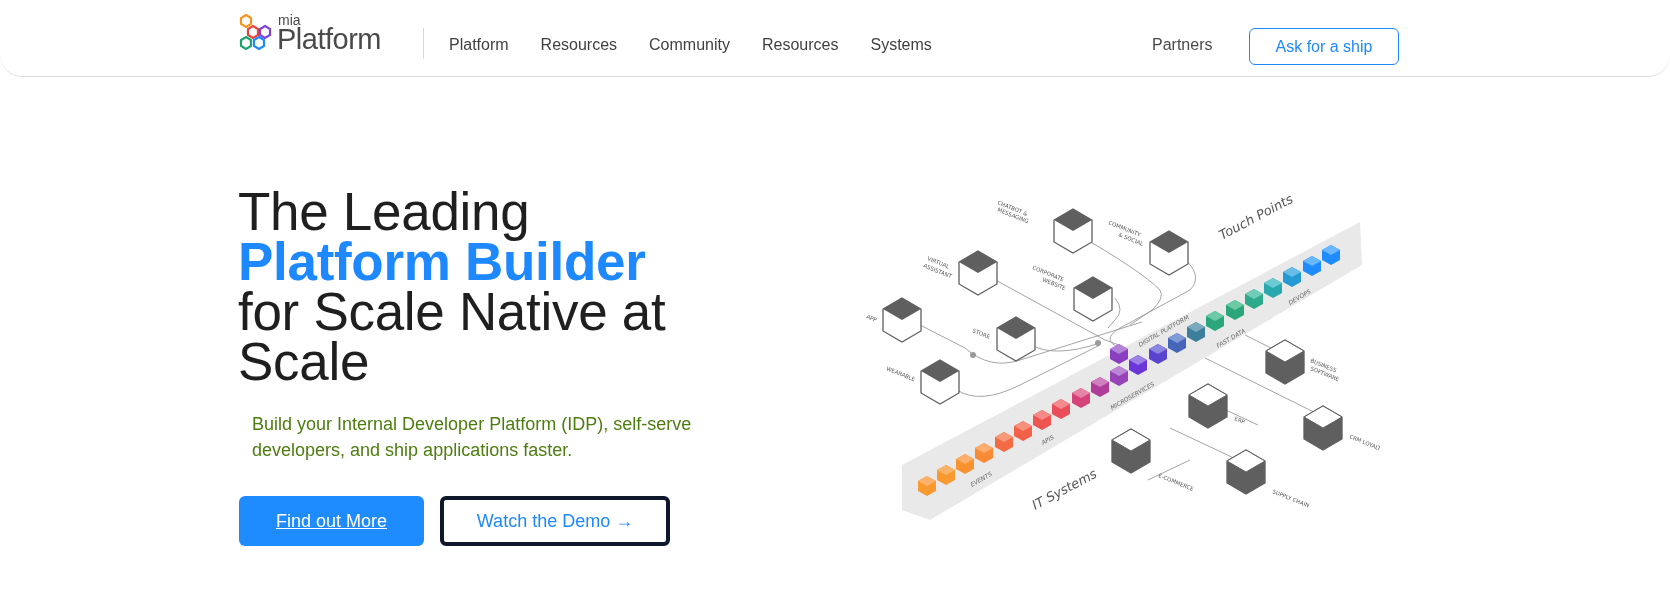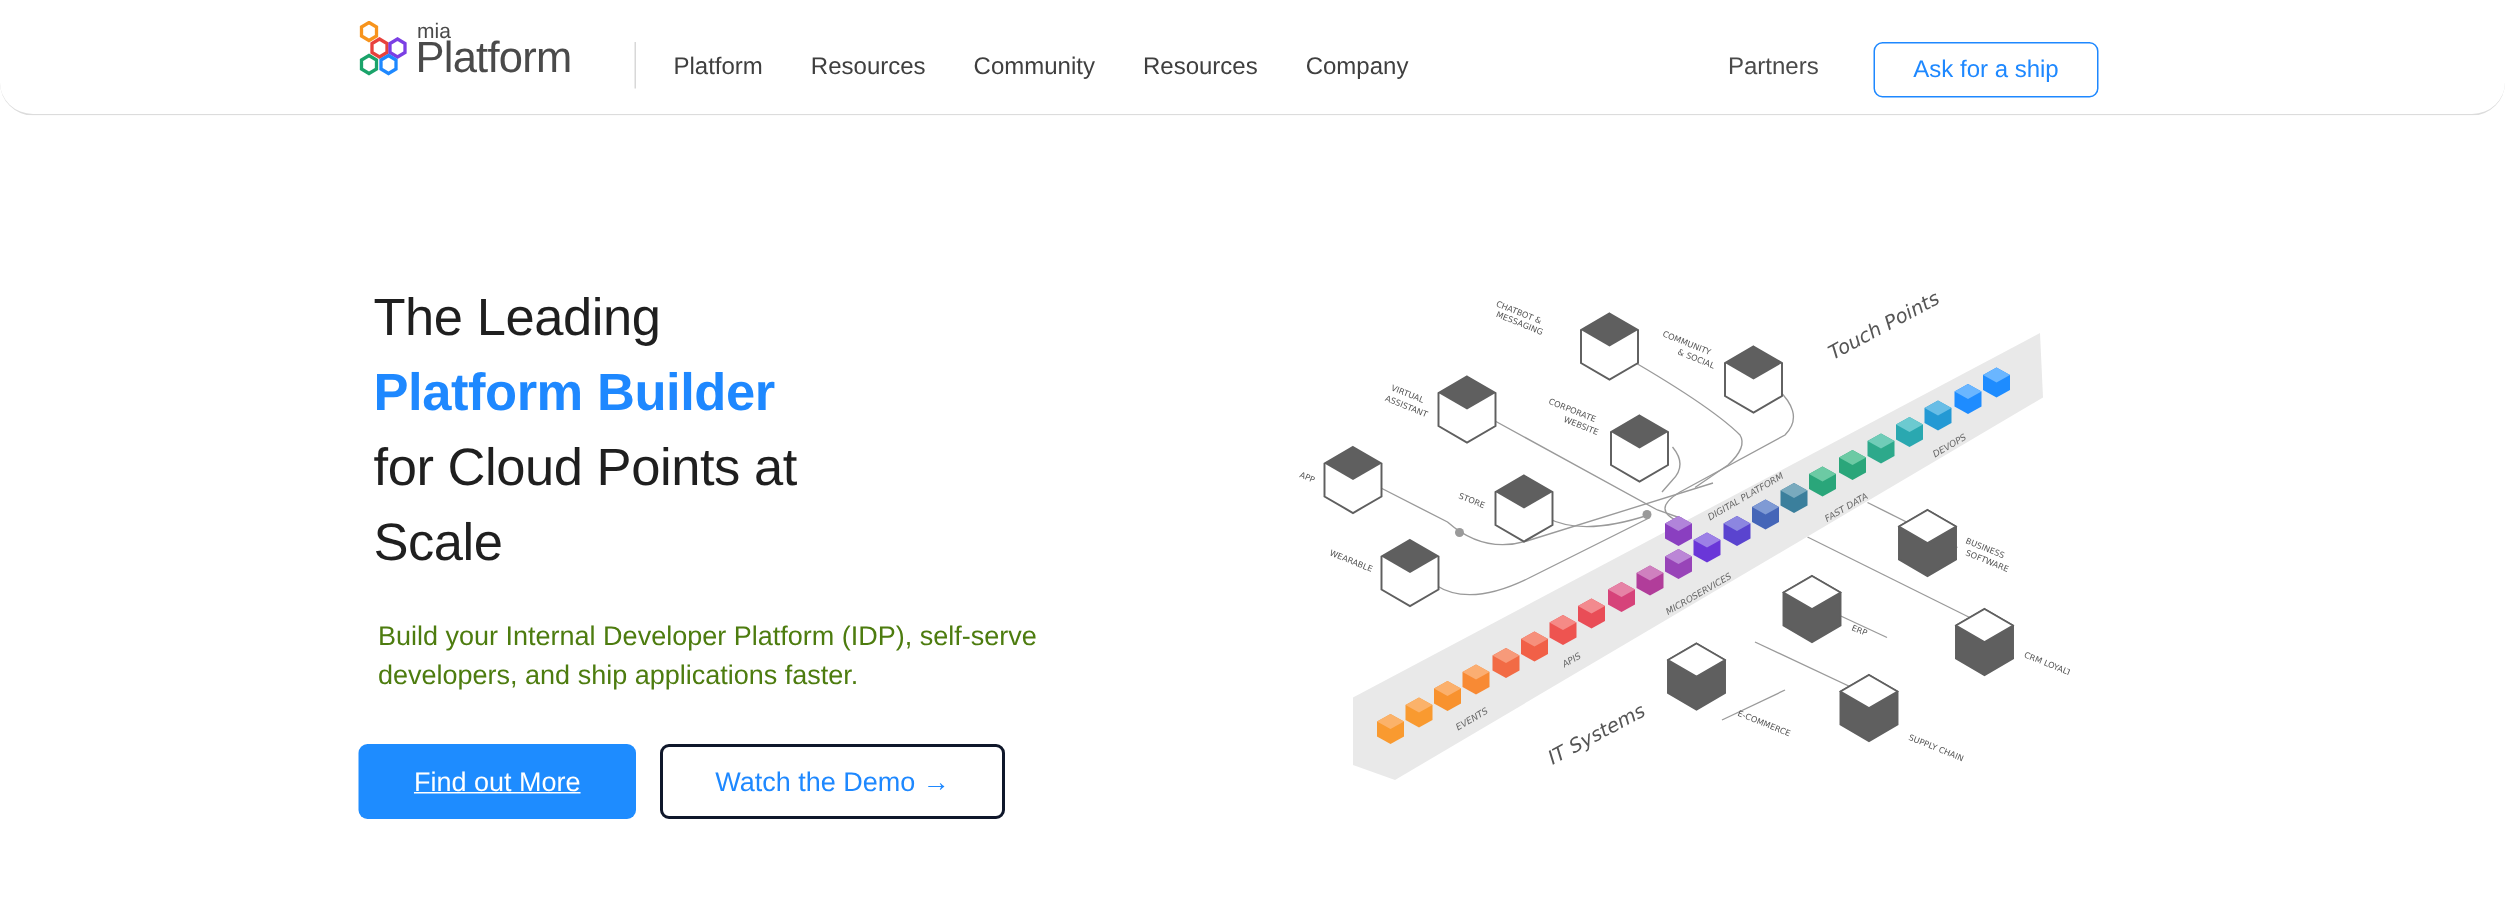"Company" a { text: Company -> Systems }
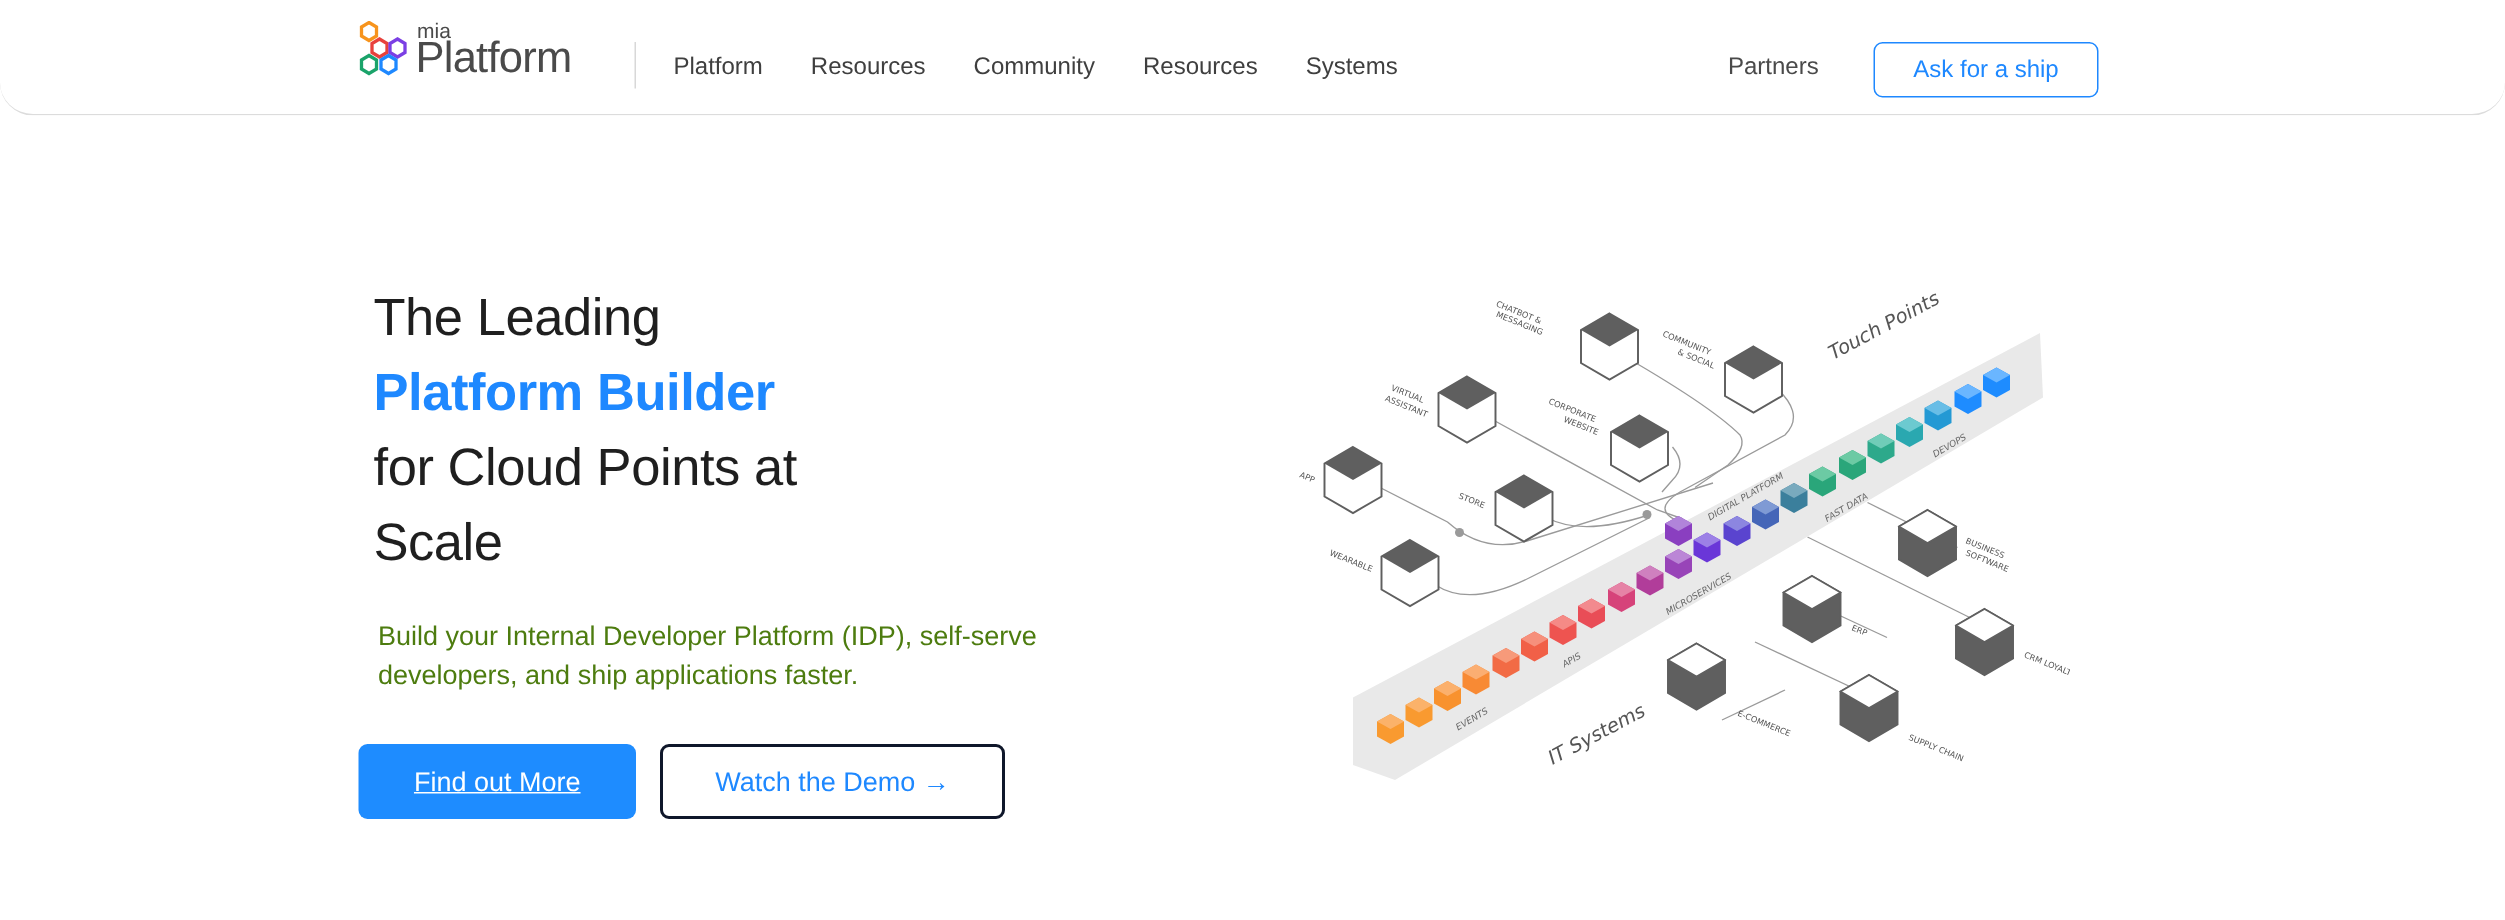"The Leading" .hero-title { font-size: 35px -> 53px; left: 249px -> 238px }
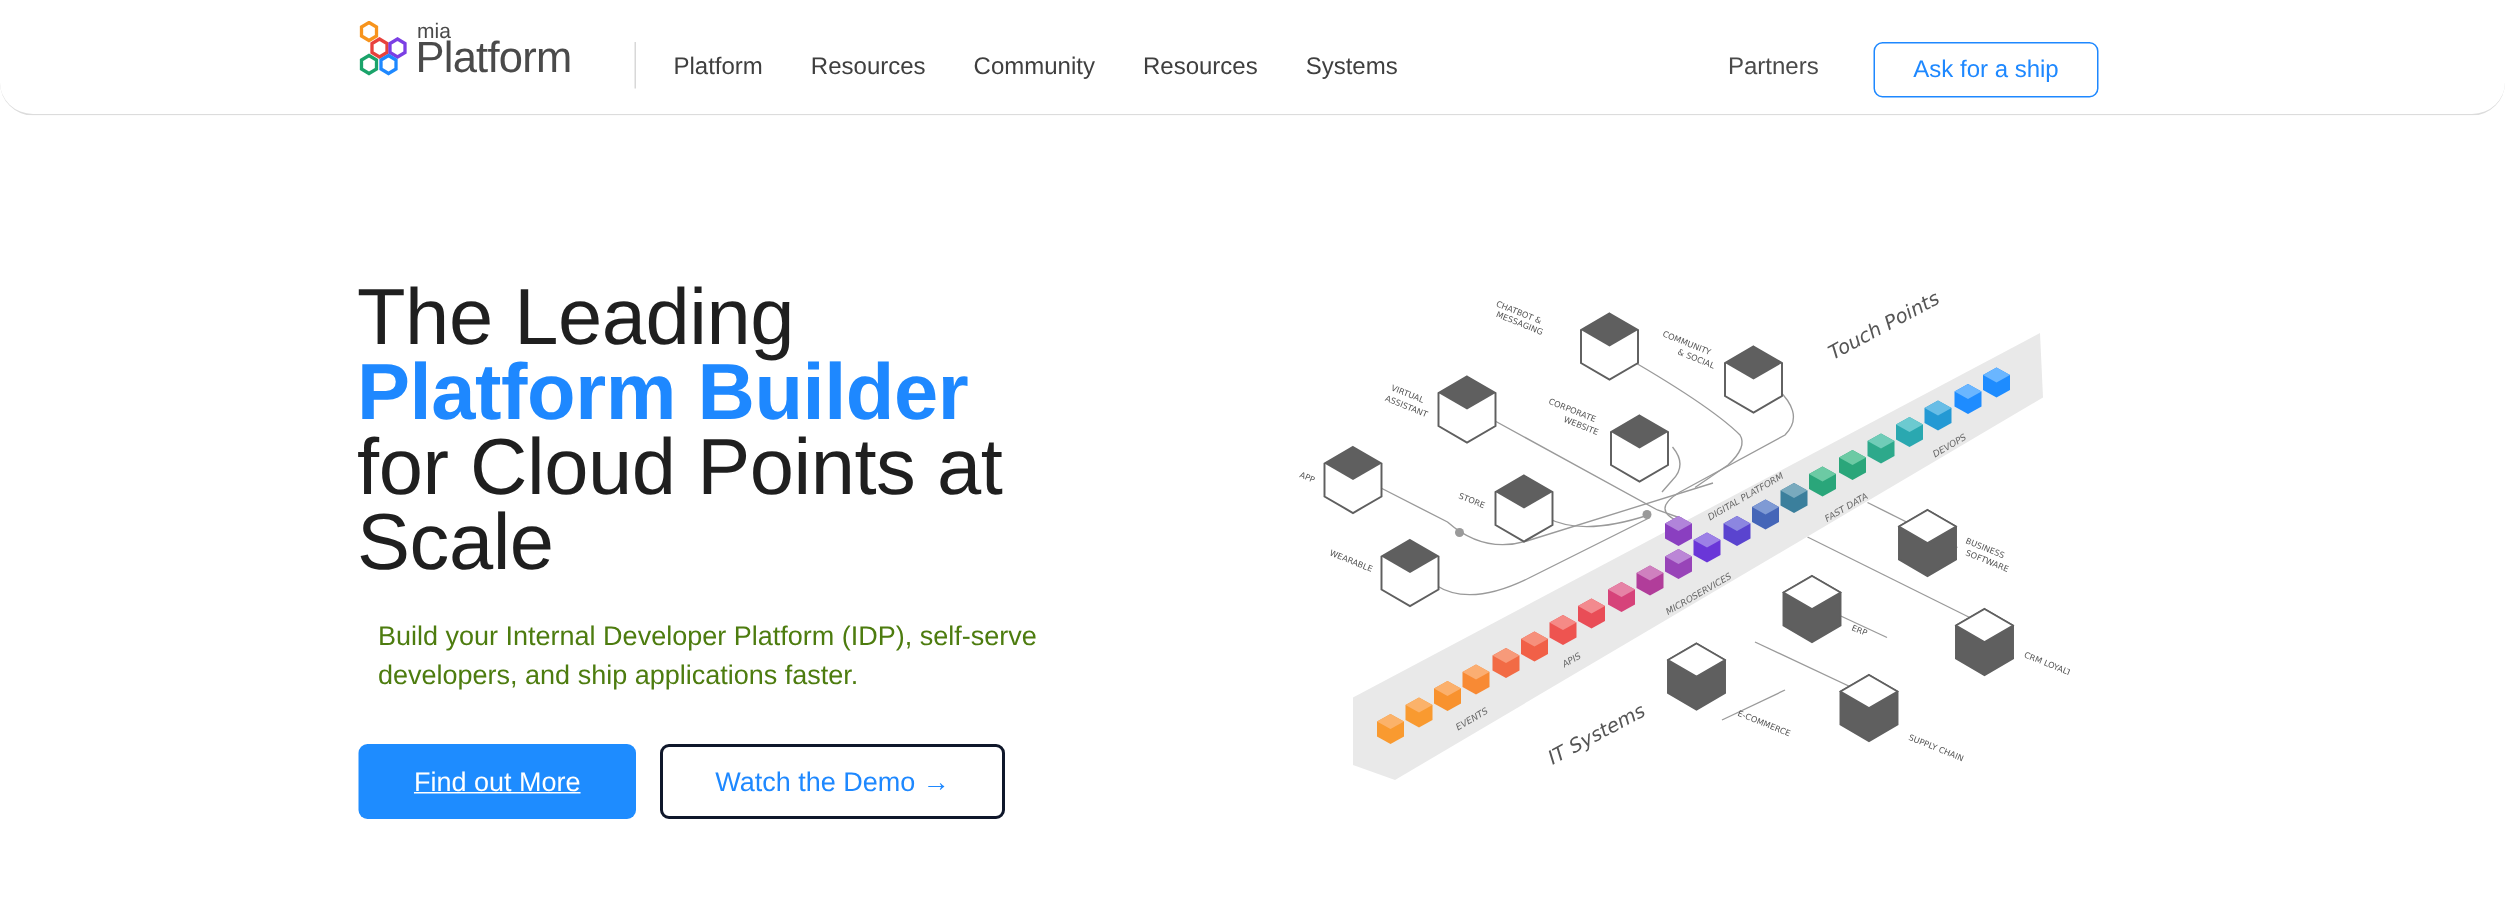"for Cloud Points at" span { text: Cloud Points -> Scale Native }
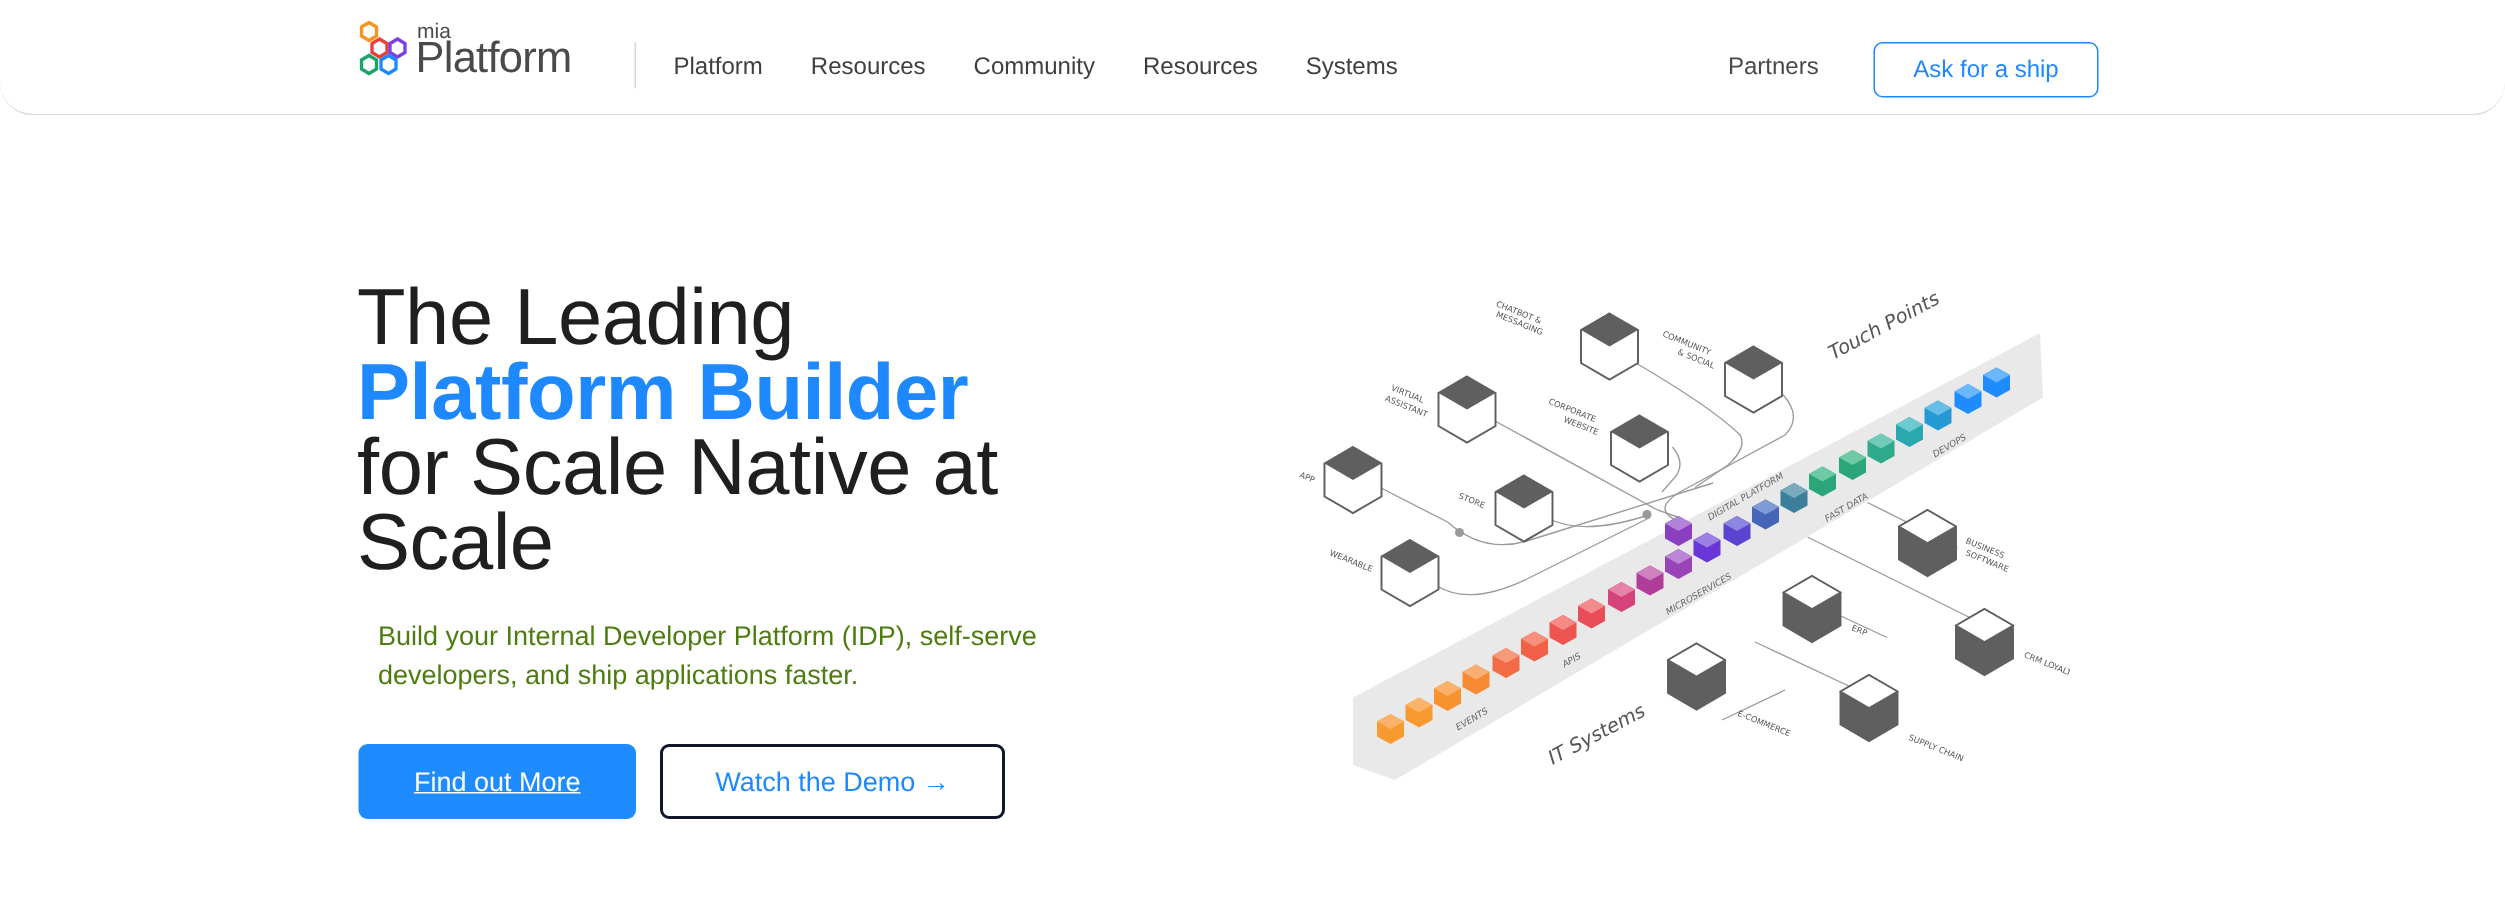"Watch the Demo →" .btn-secondary { border: 2px solid #0f172a -> 4px solid #0f172a }
